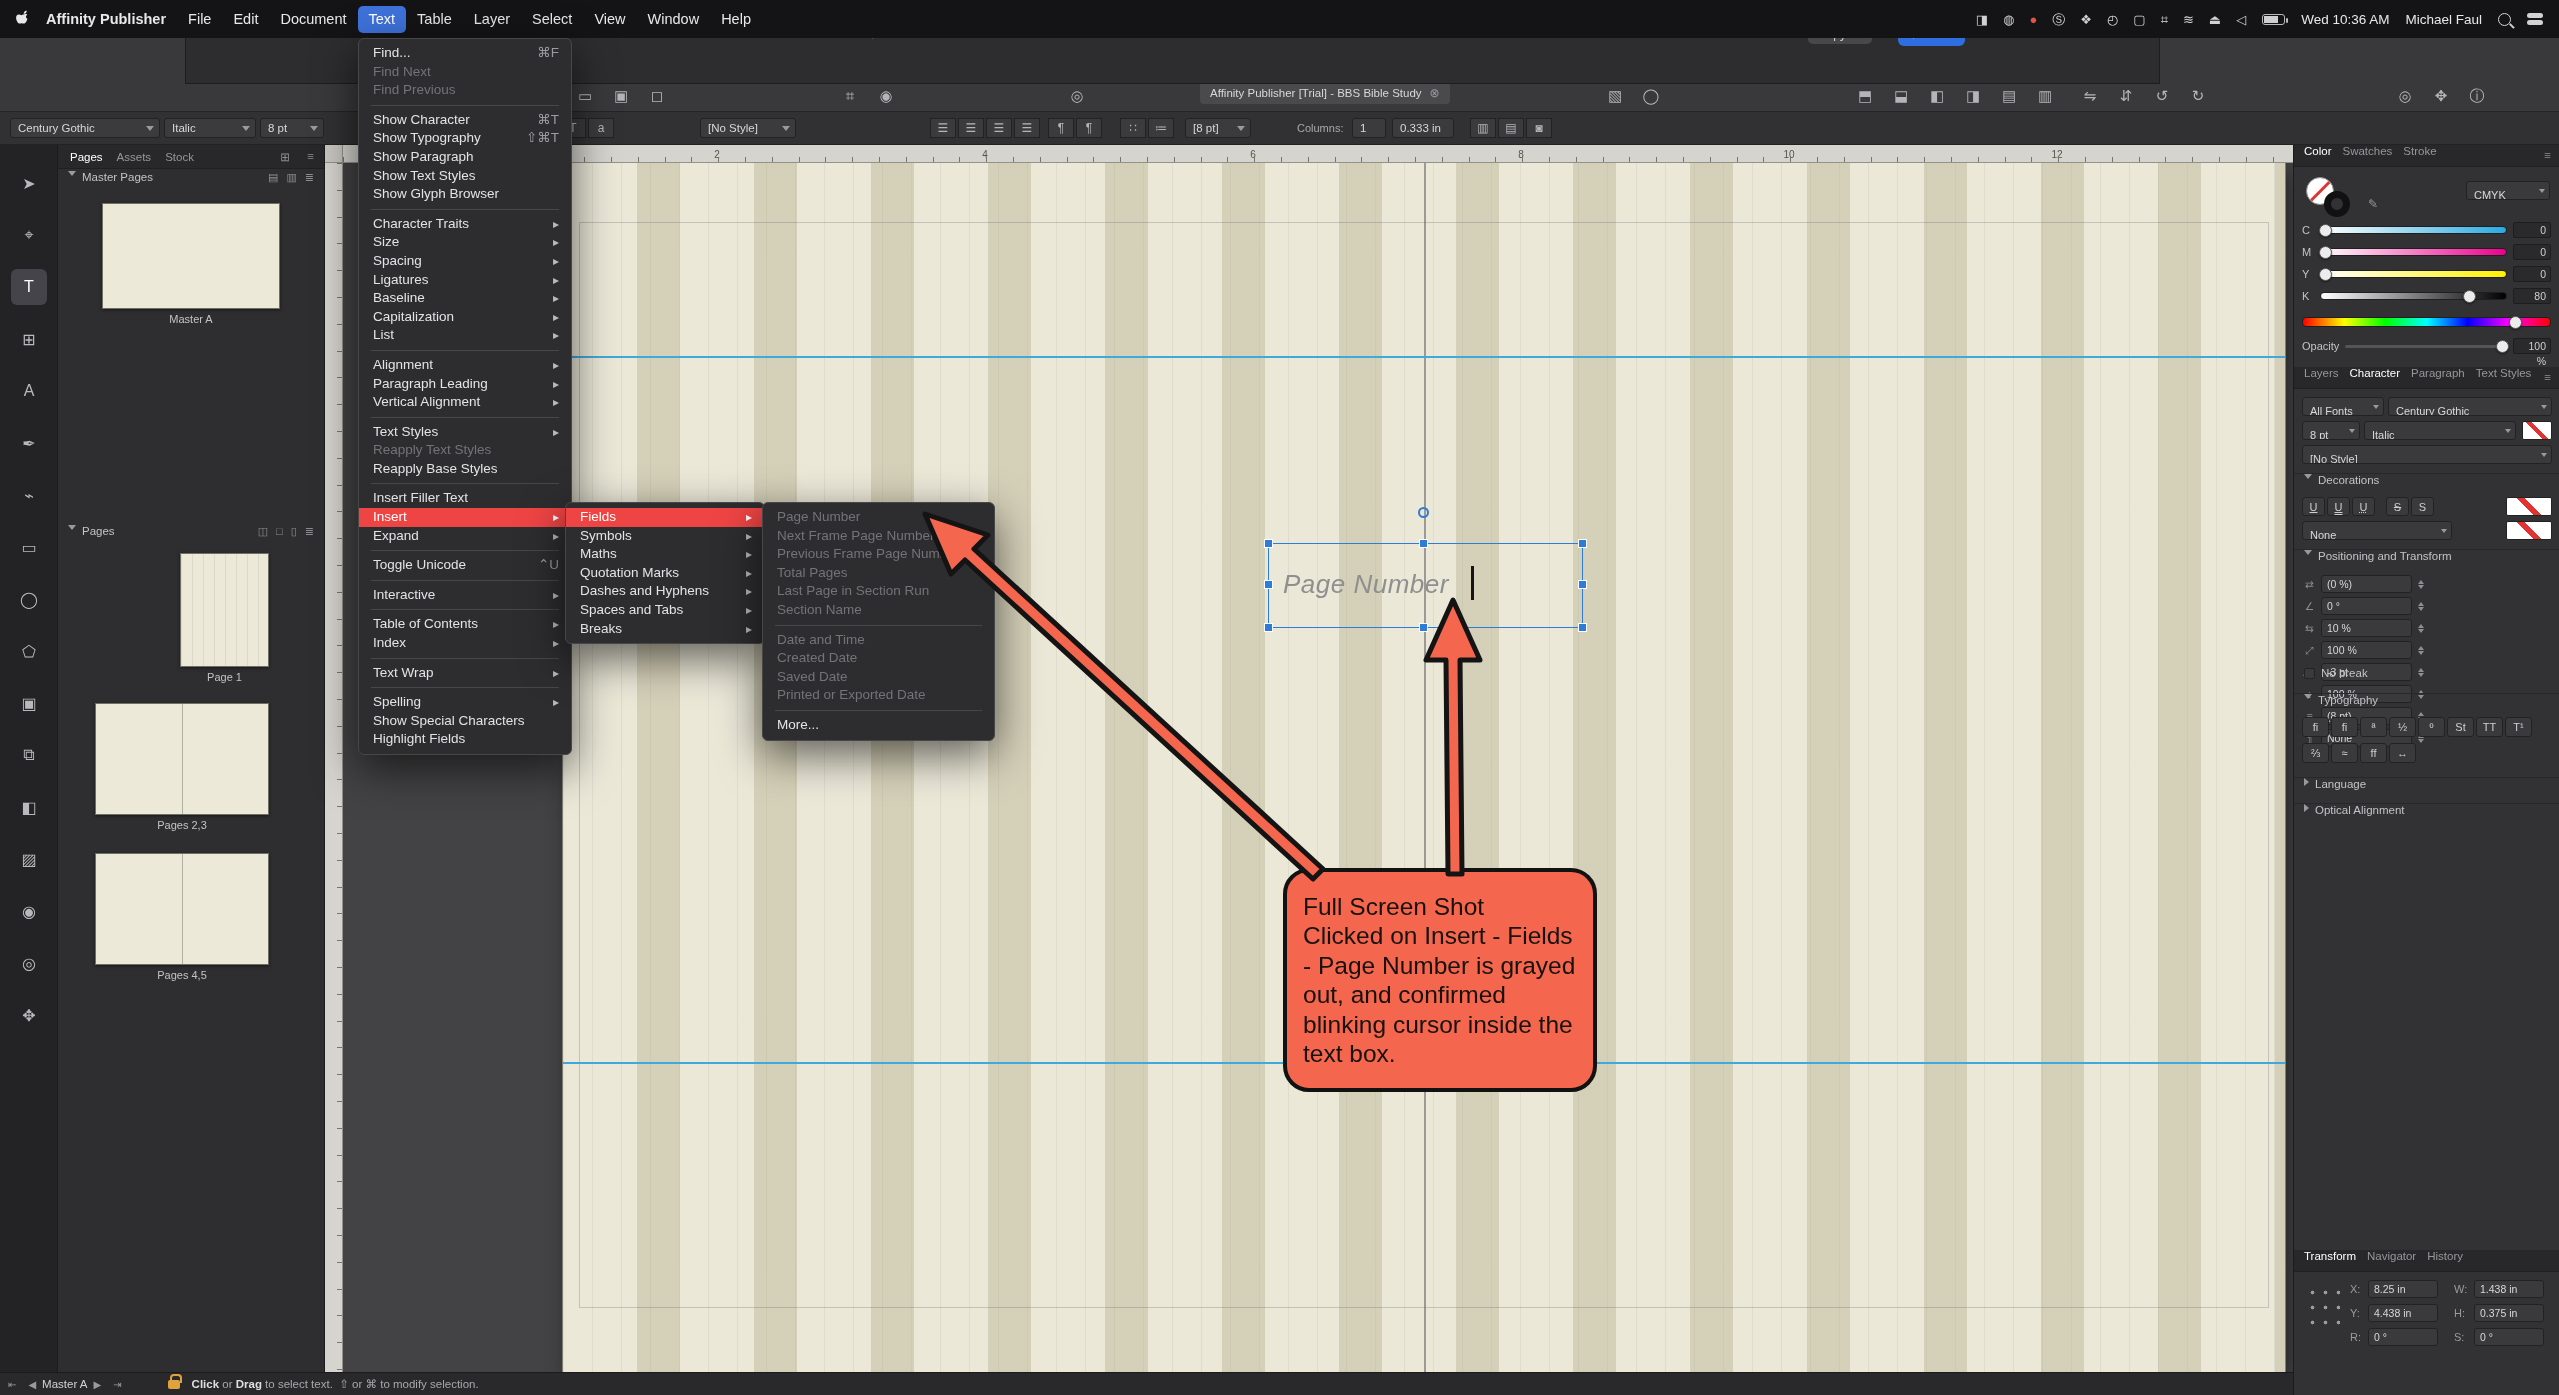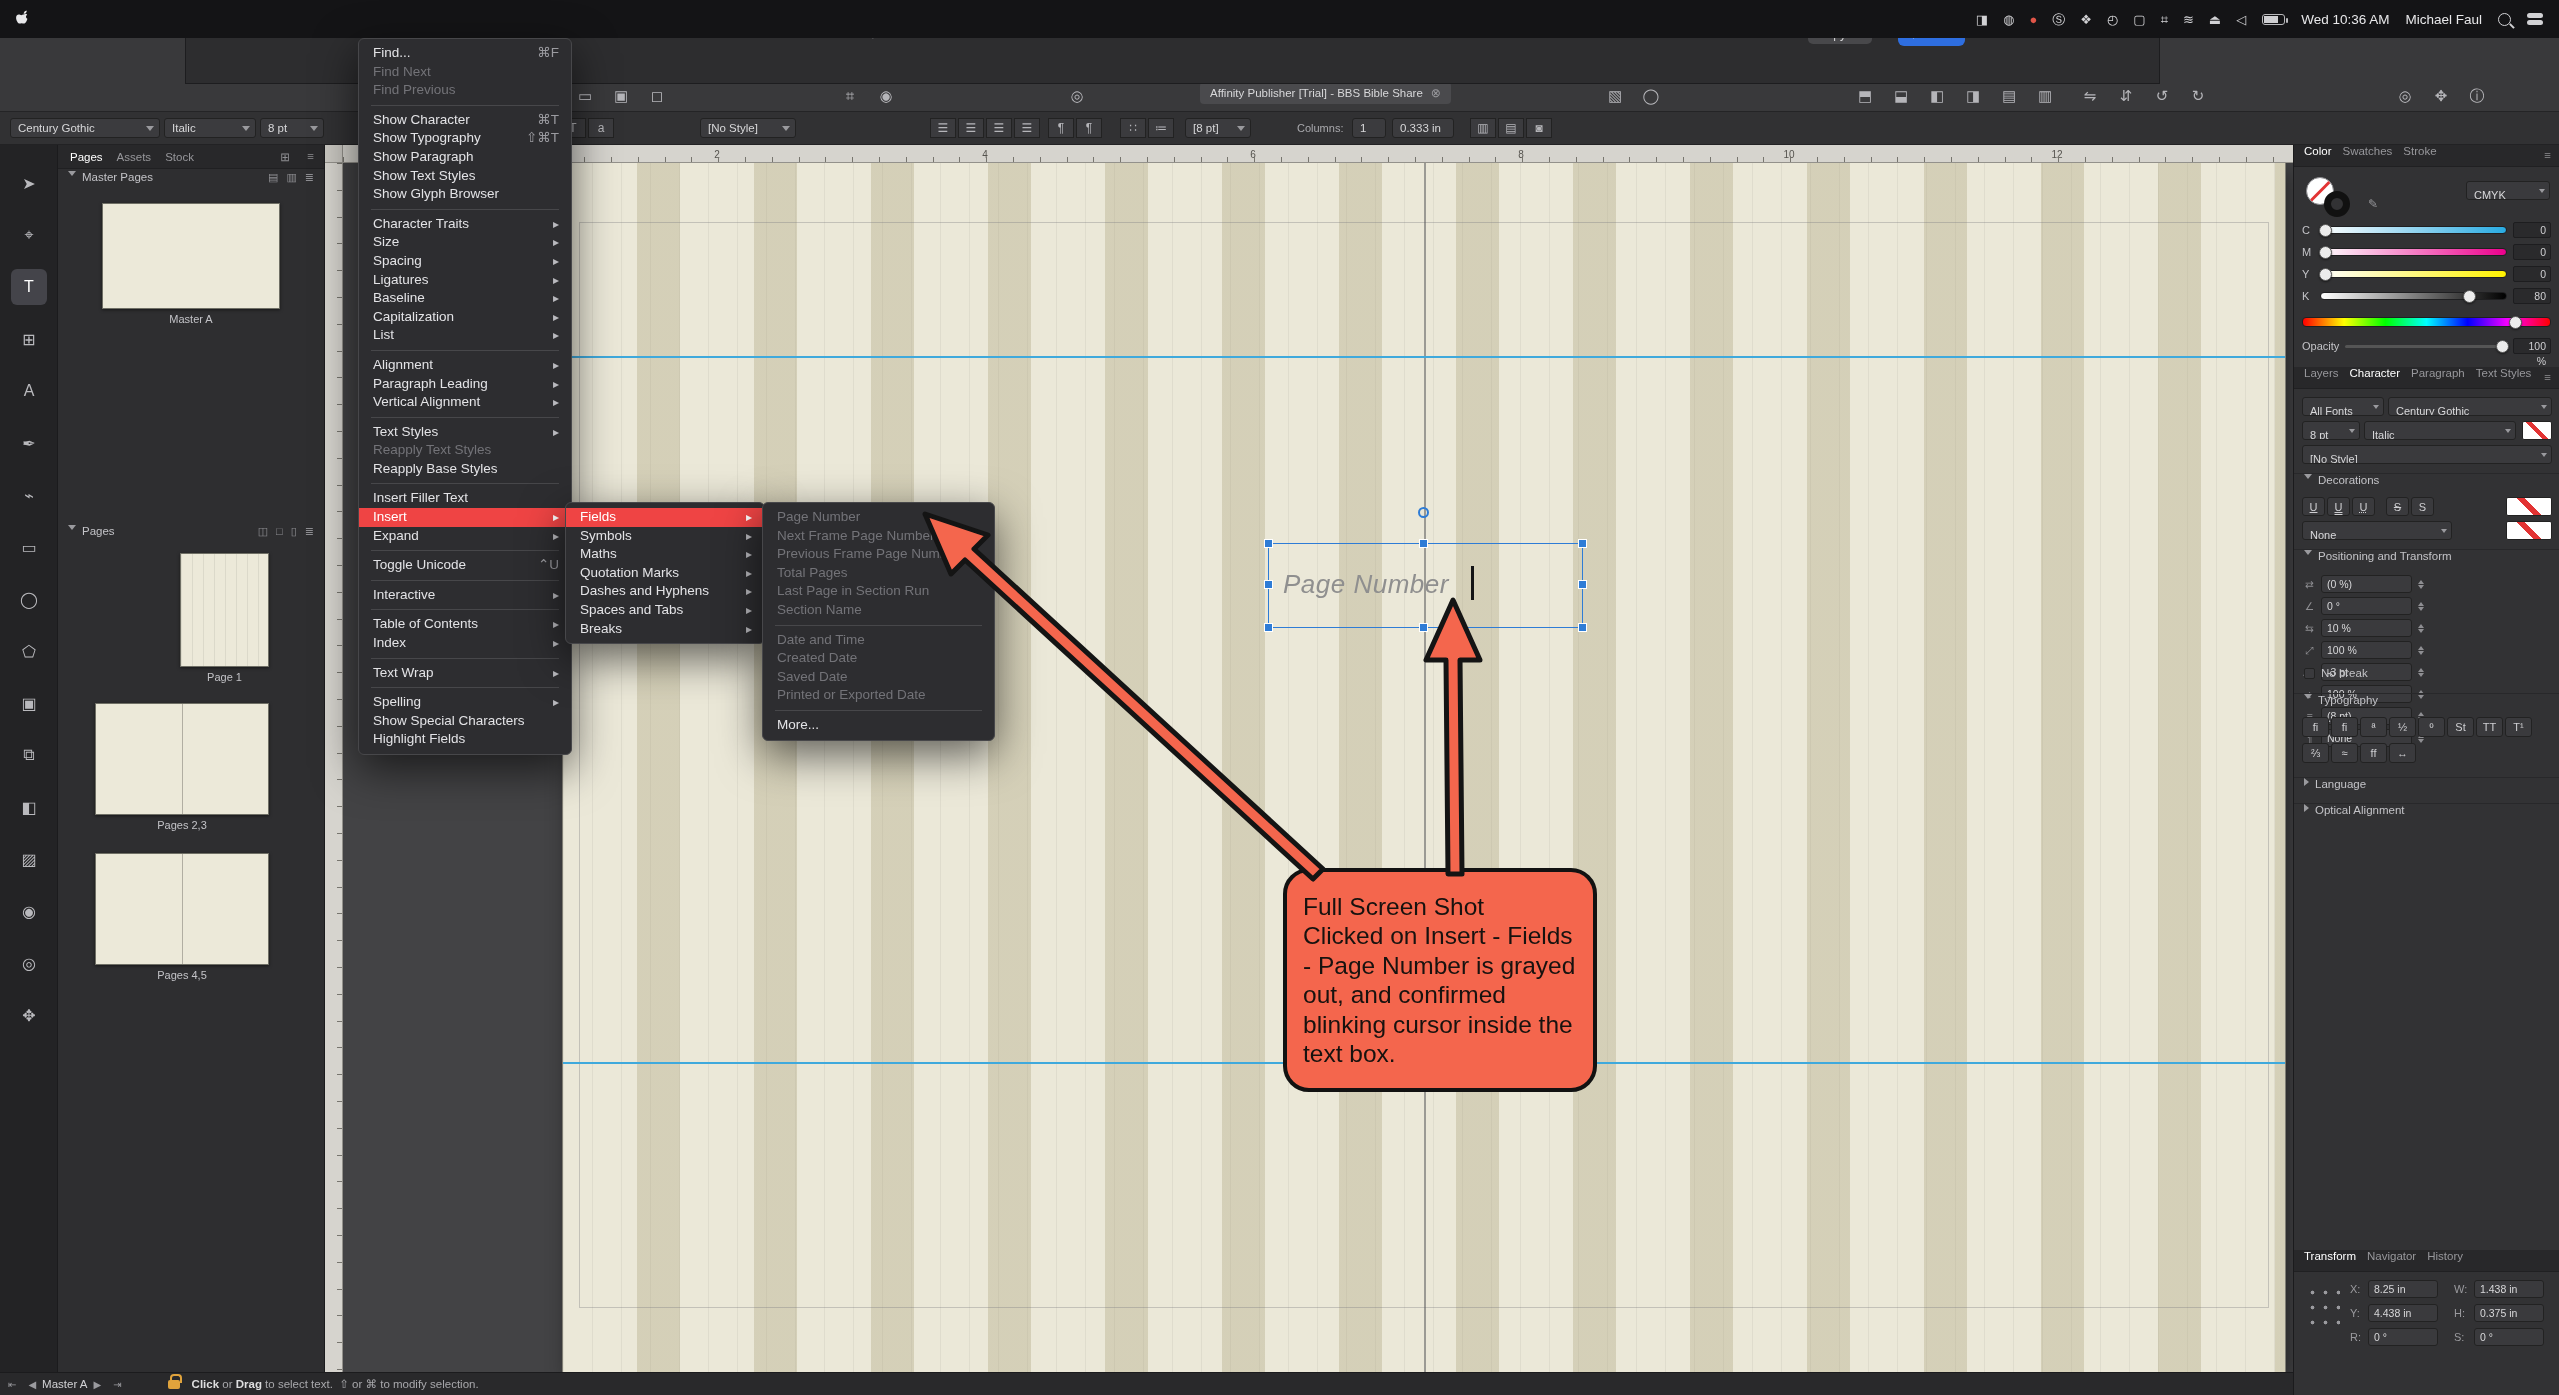"Affinity Publisher" div { html: none -> <div> <div>Affinity Publisher</div> <div>File</div> <div>Edit</div> <div>Document</div> <div>Text</div> <div>Table</div> <div>Layer</div> <div>Select</div> <div>View</div> <div>Window</div> <div>Help</div> </div> }
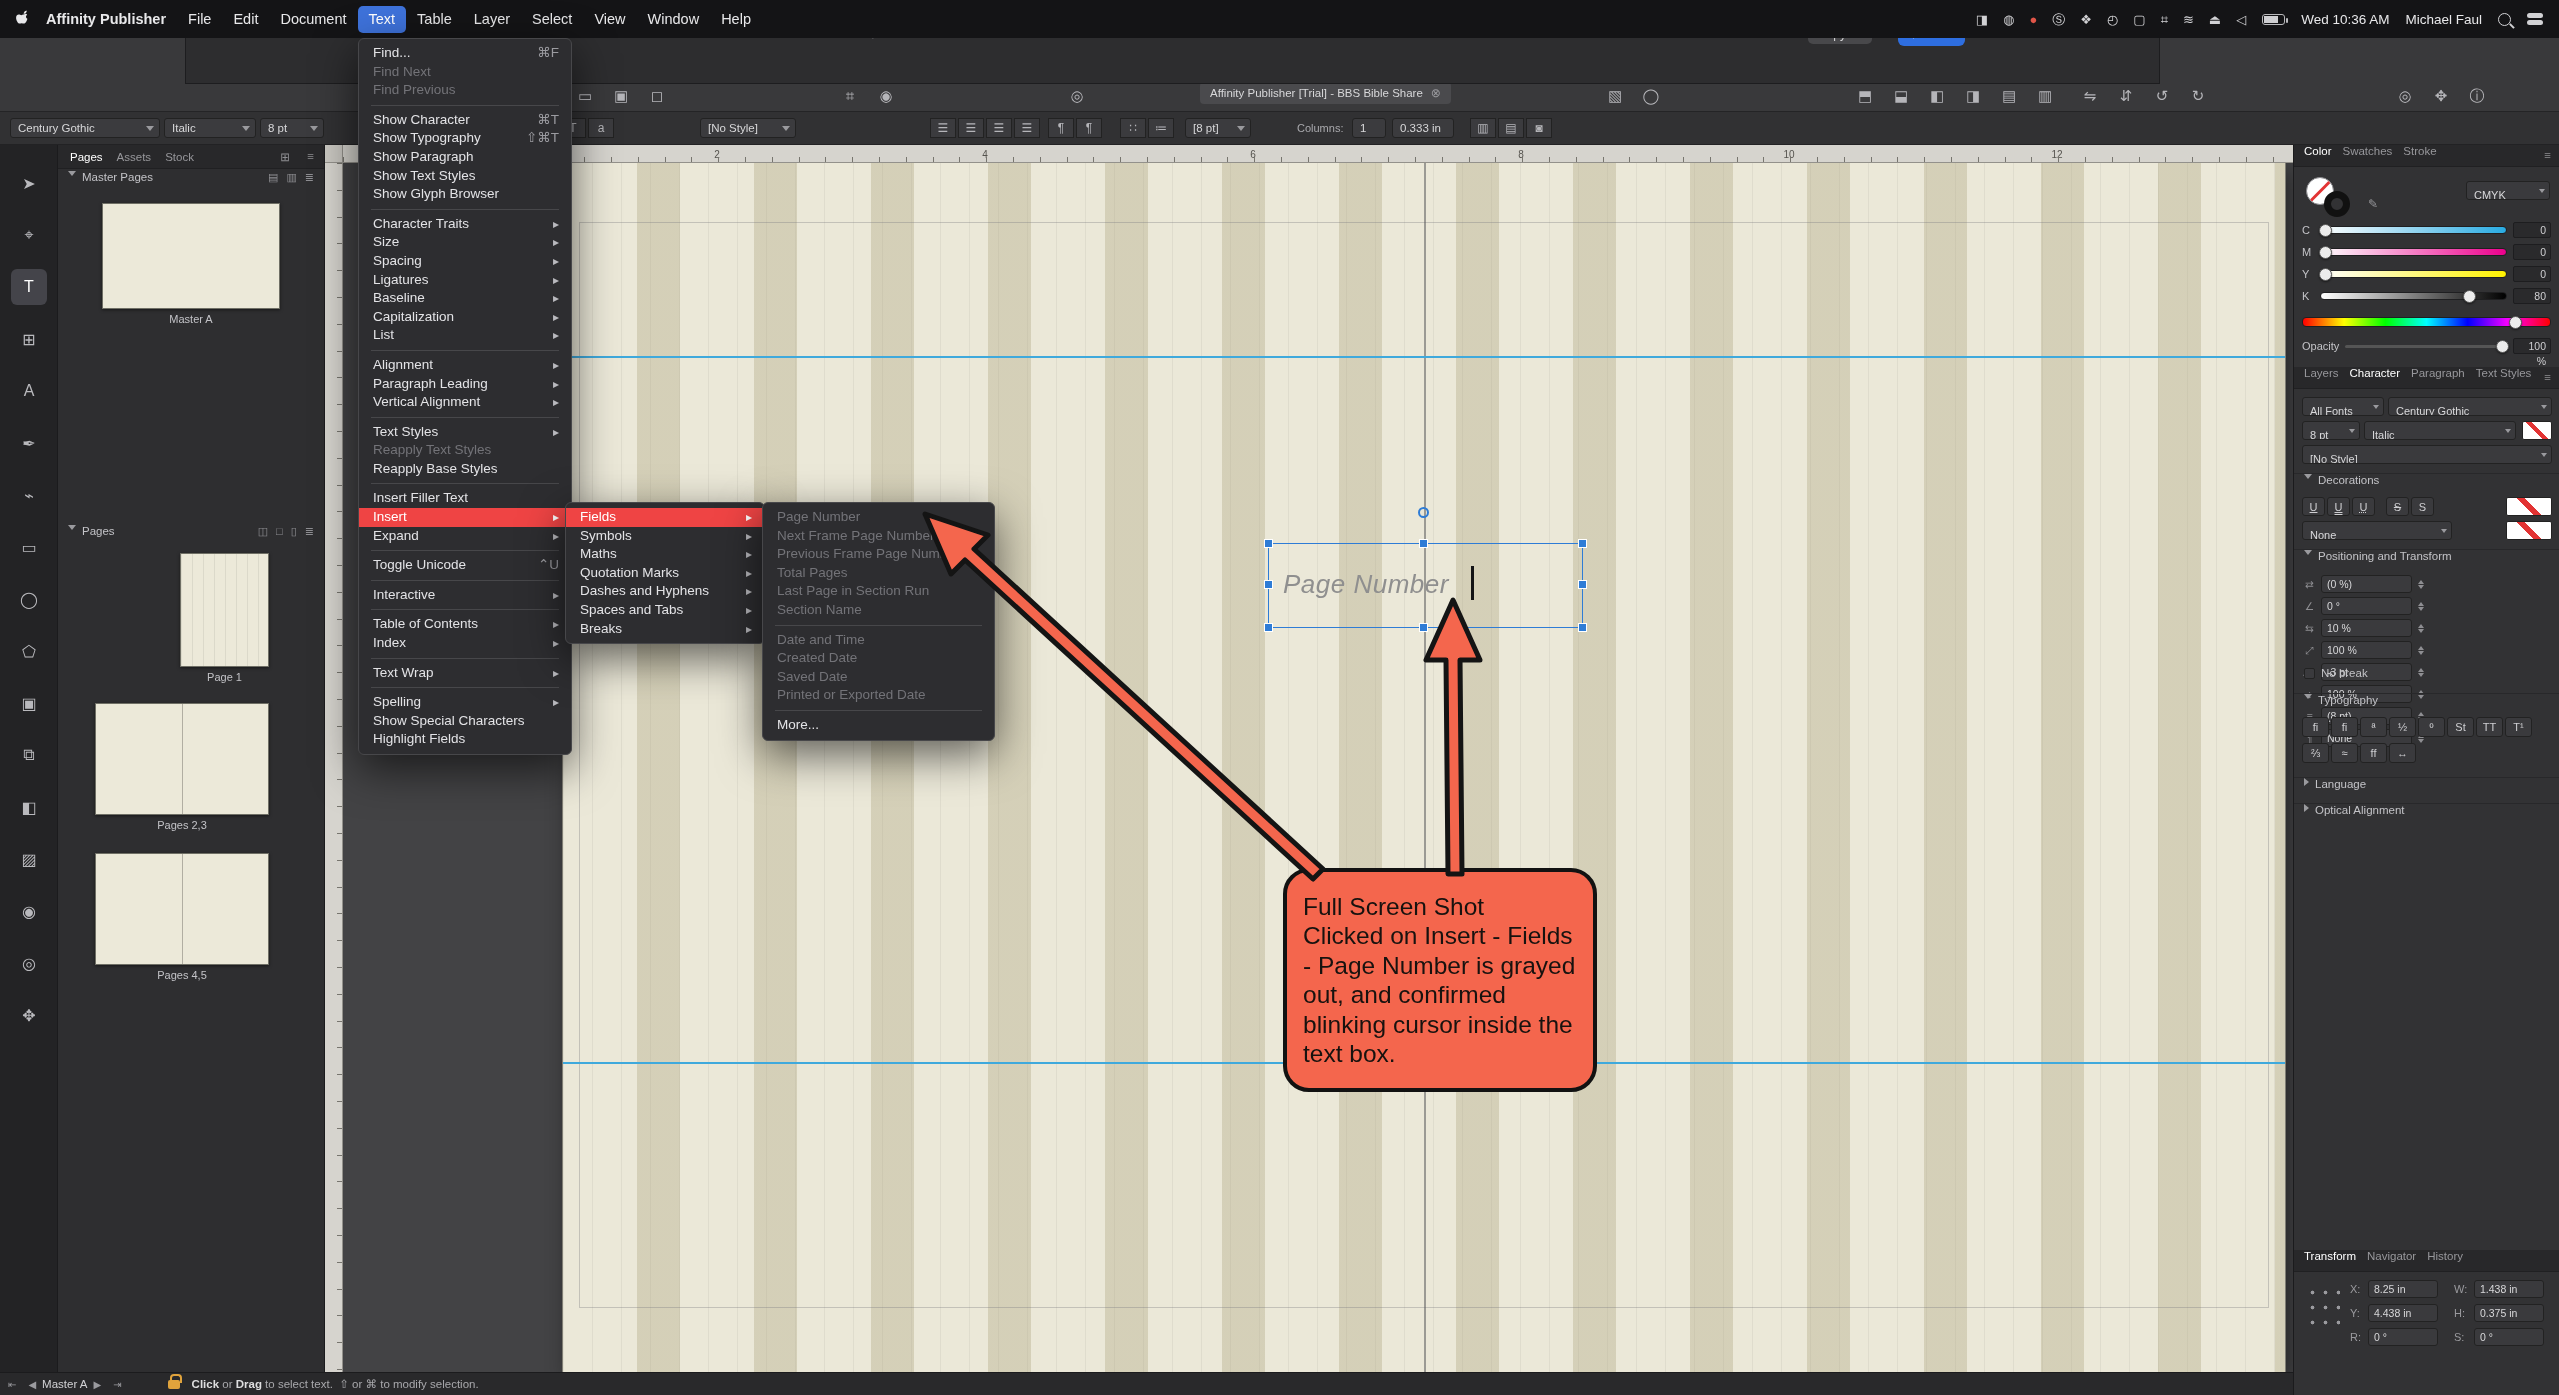"Affinity Publisher [Trial] - BBS" span { text: Share -> Study }
